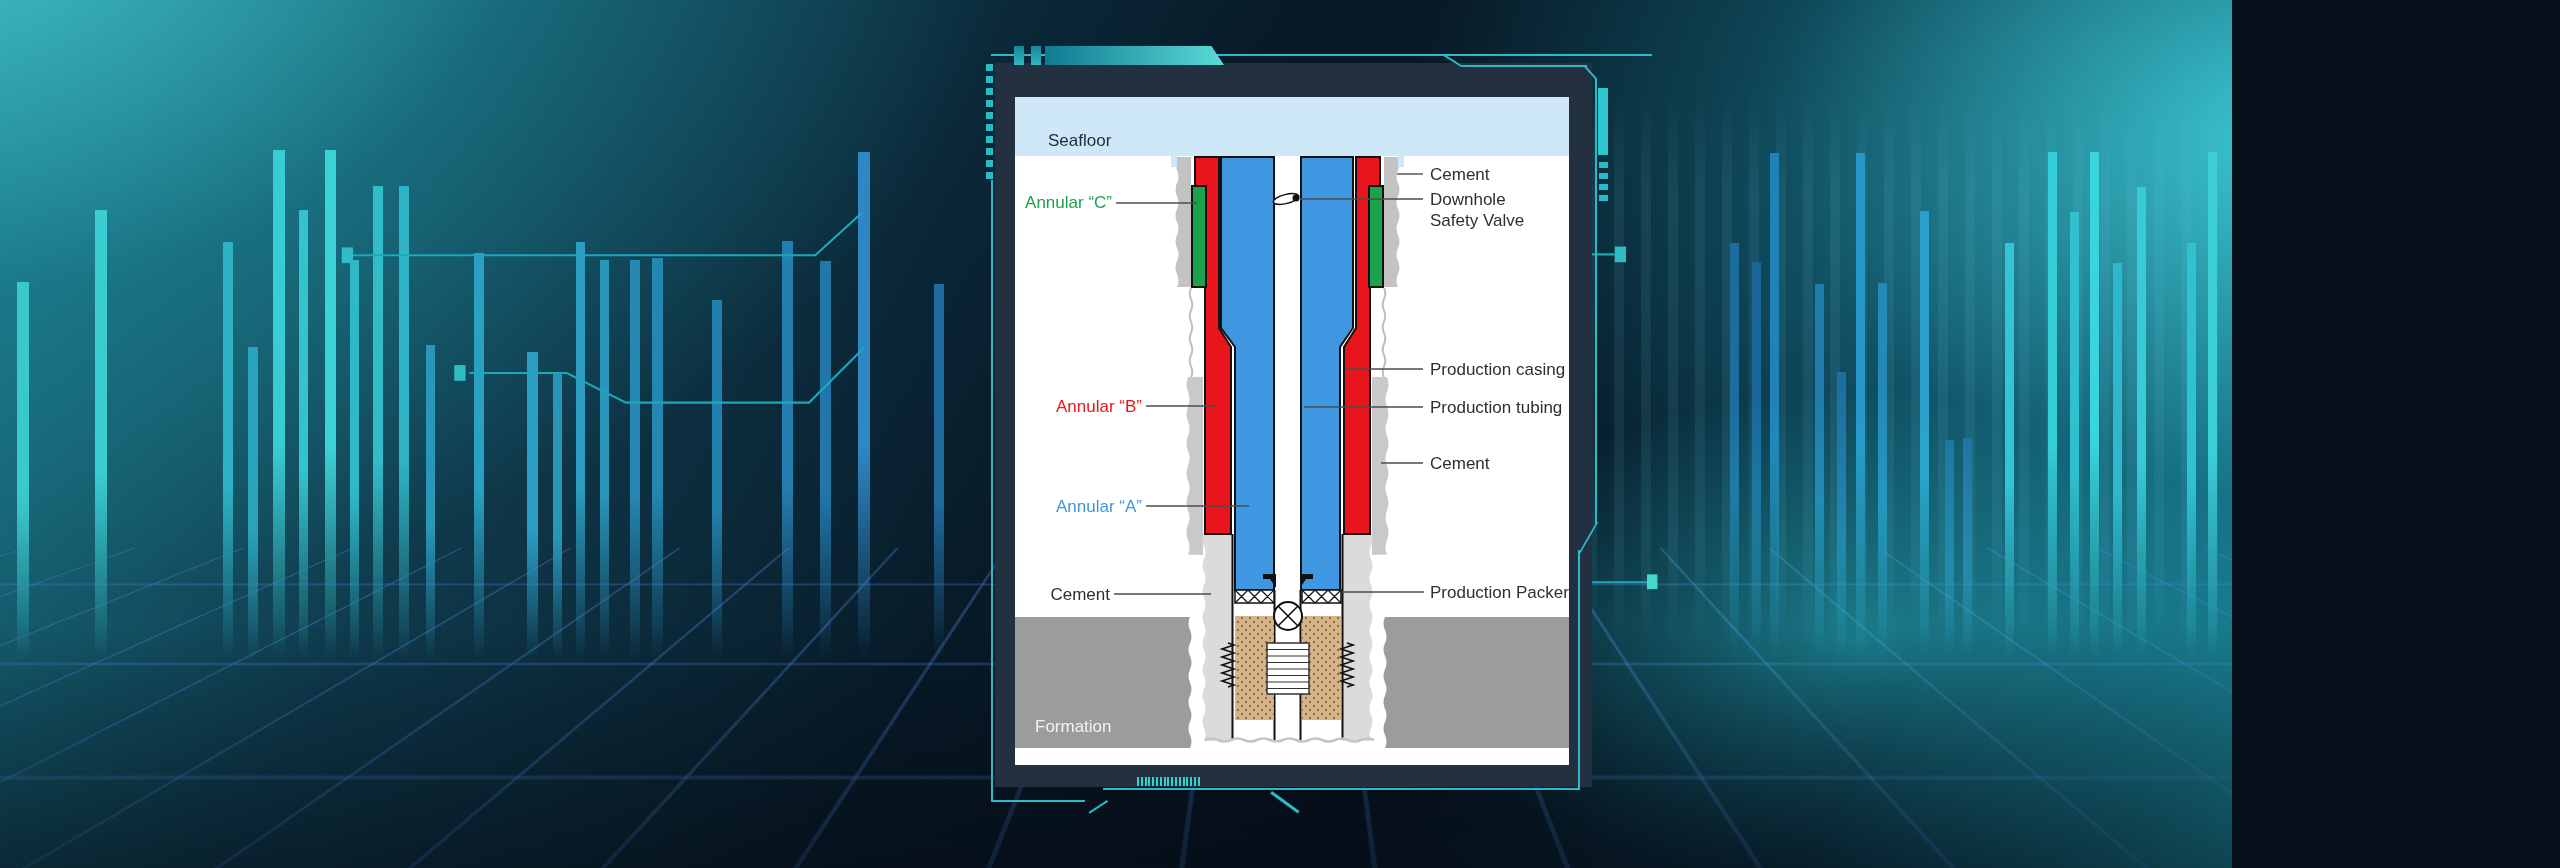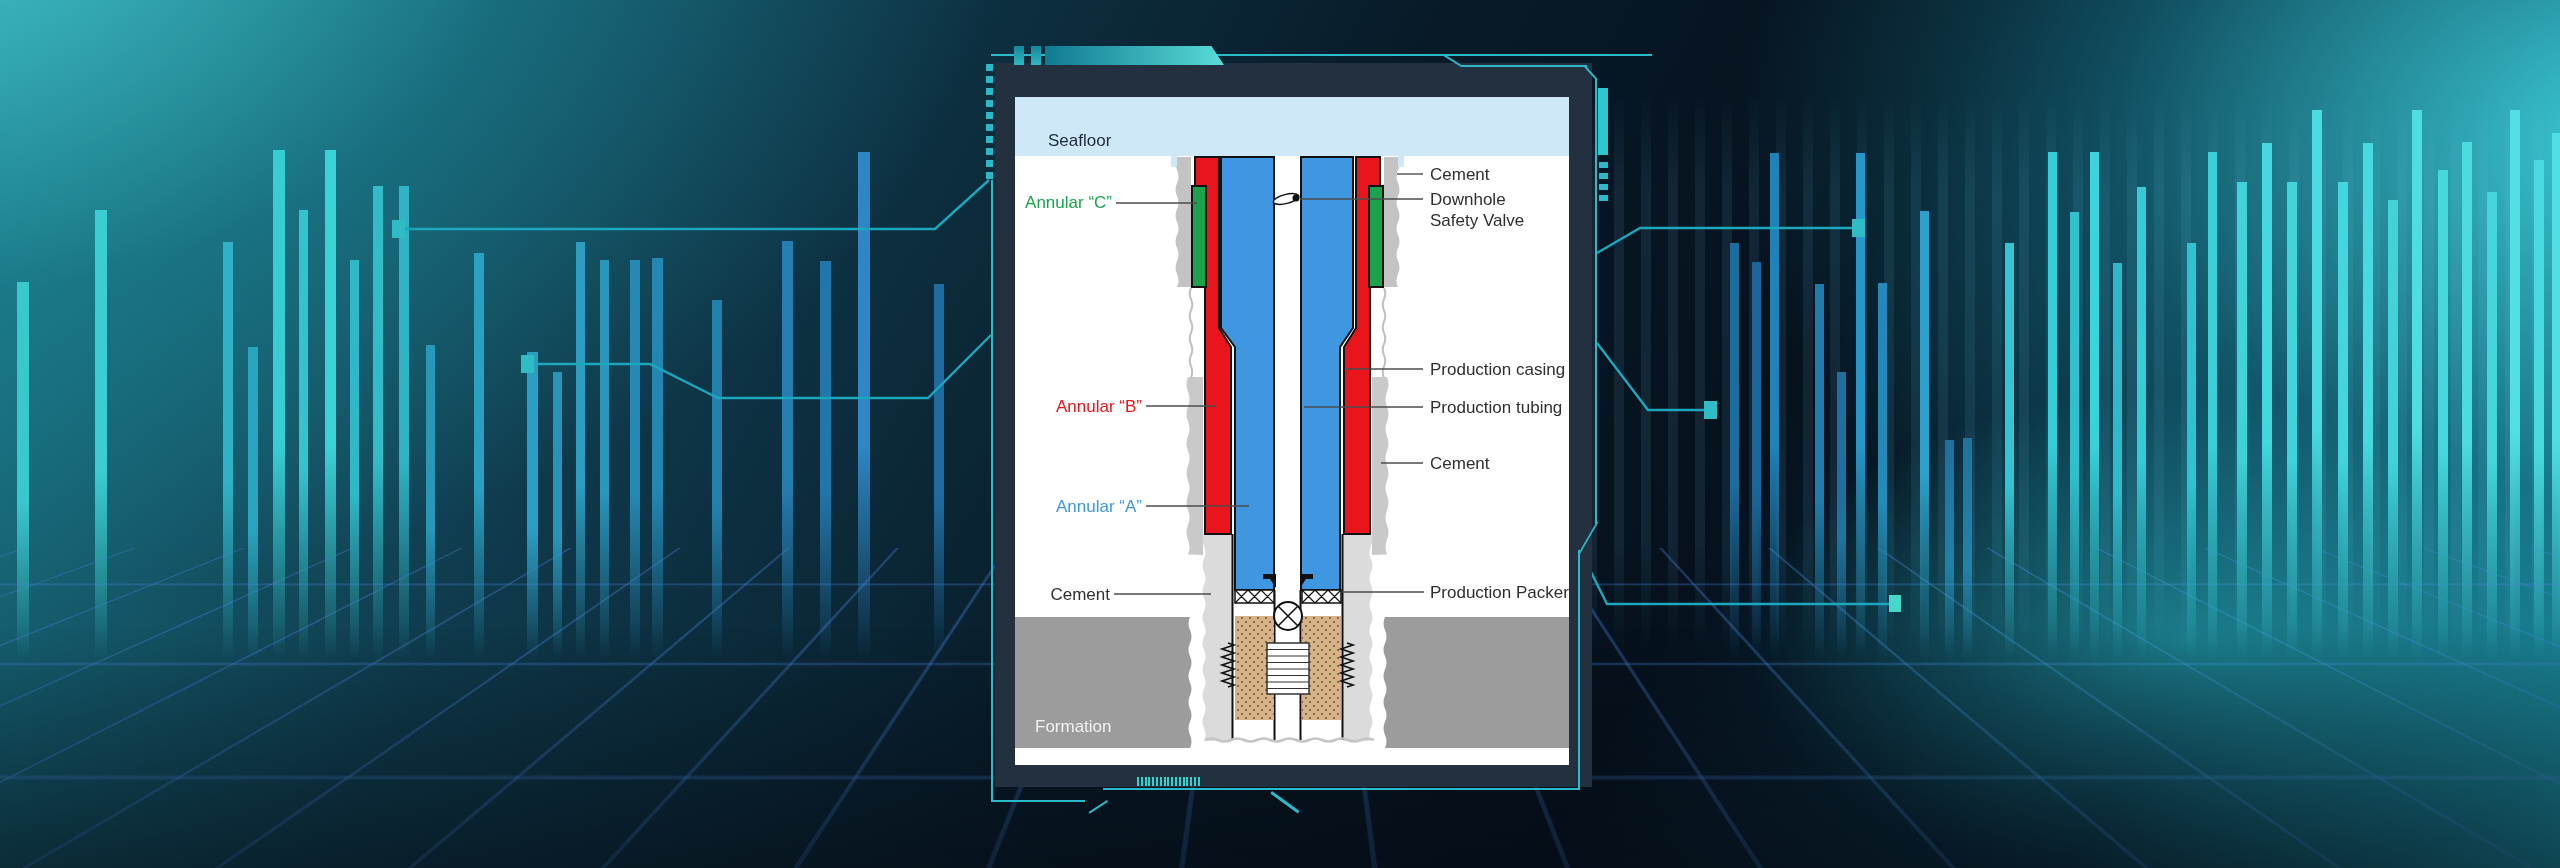"Seafloor" .stage { width: 2560px -> 2232px }
